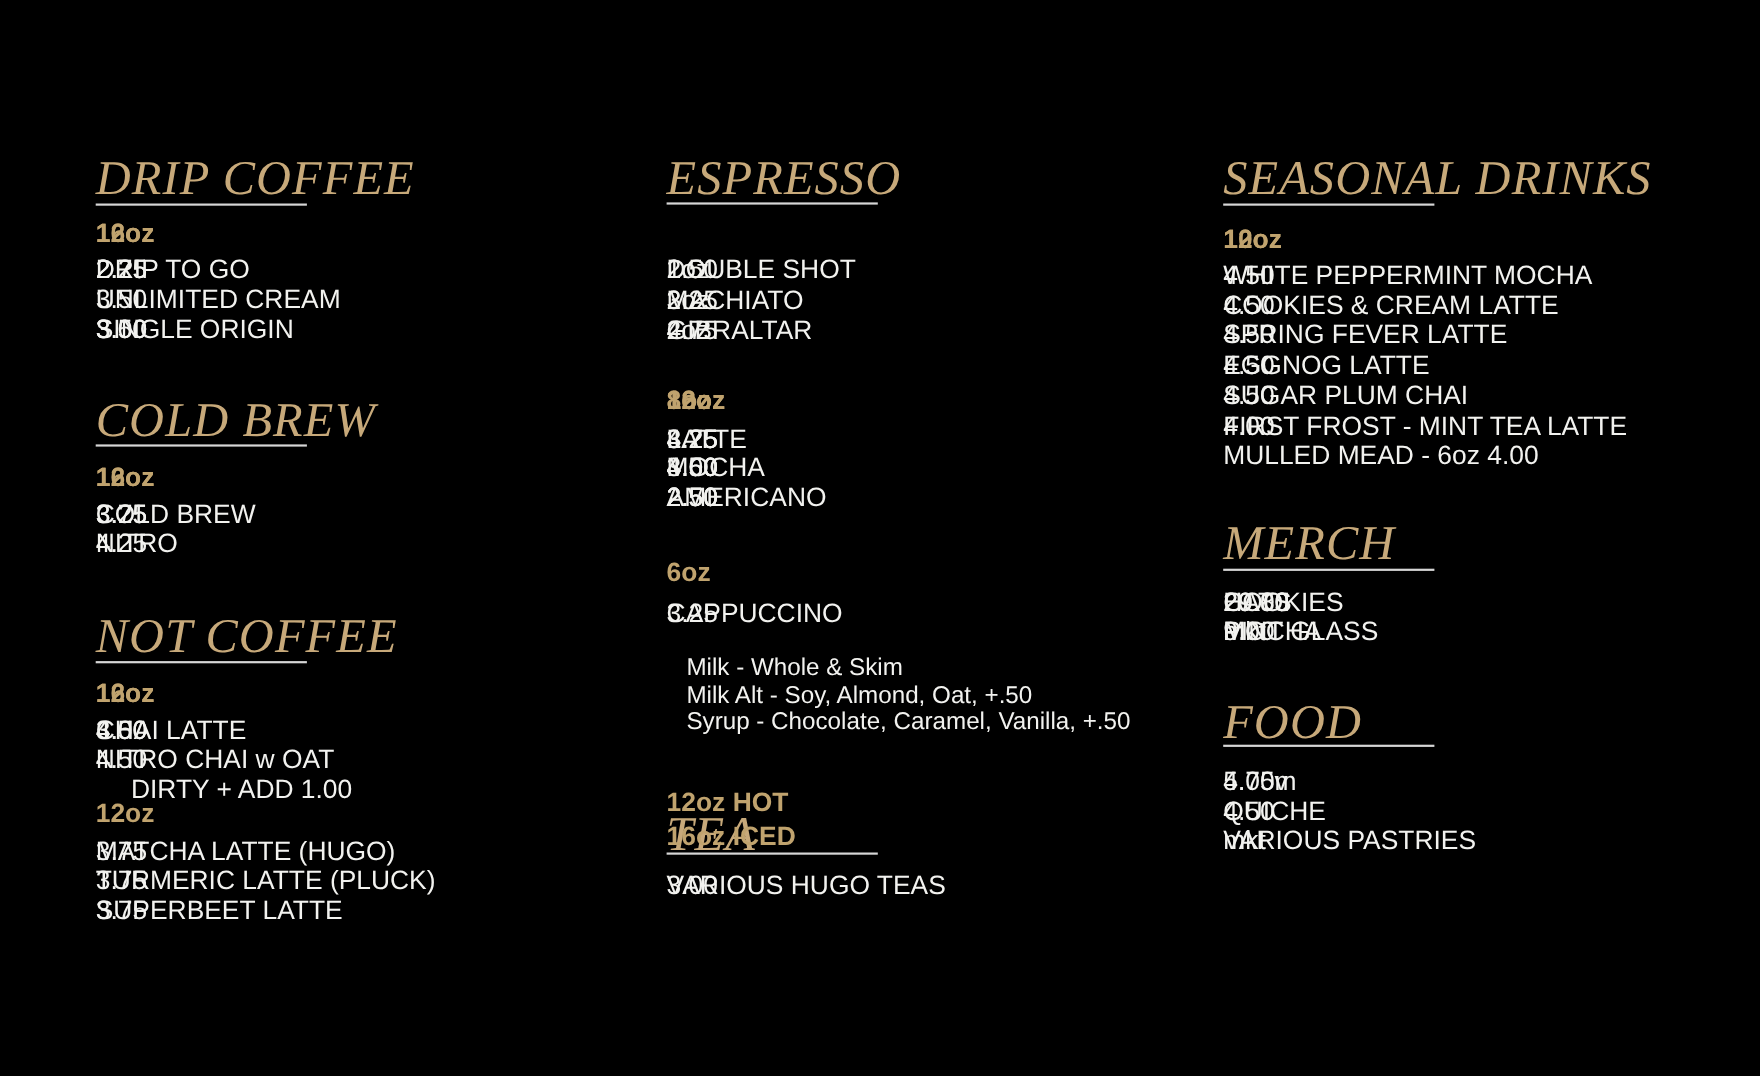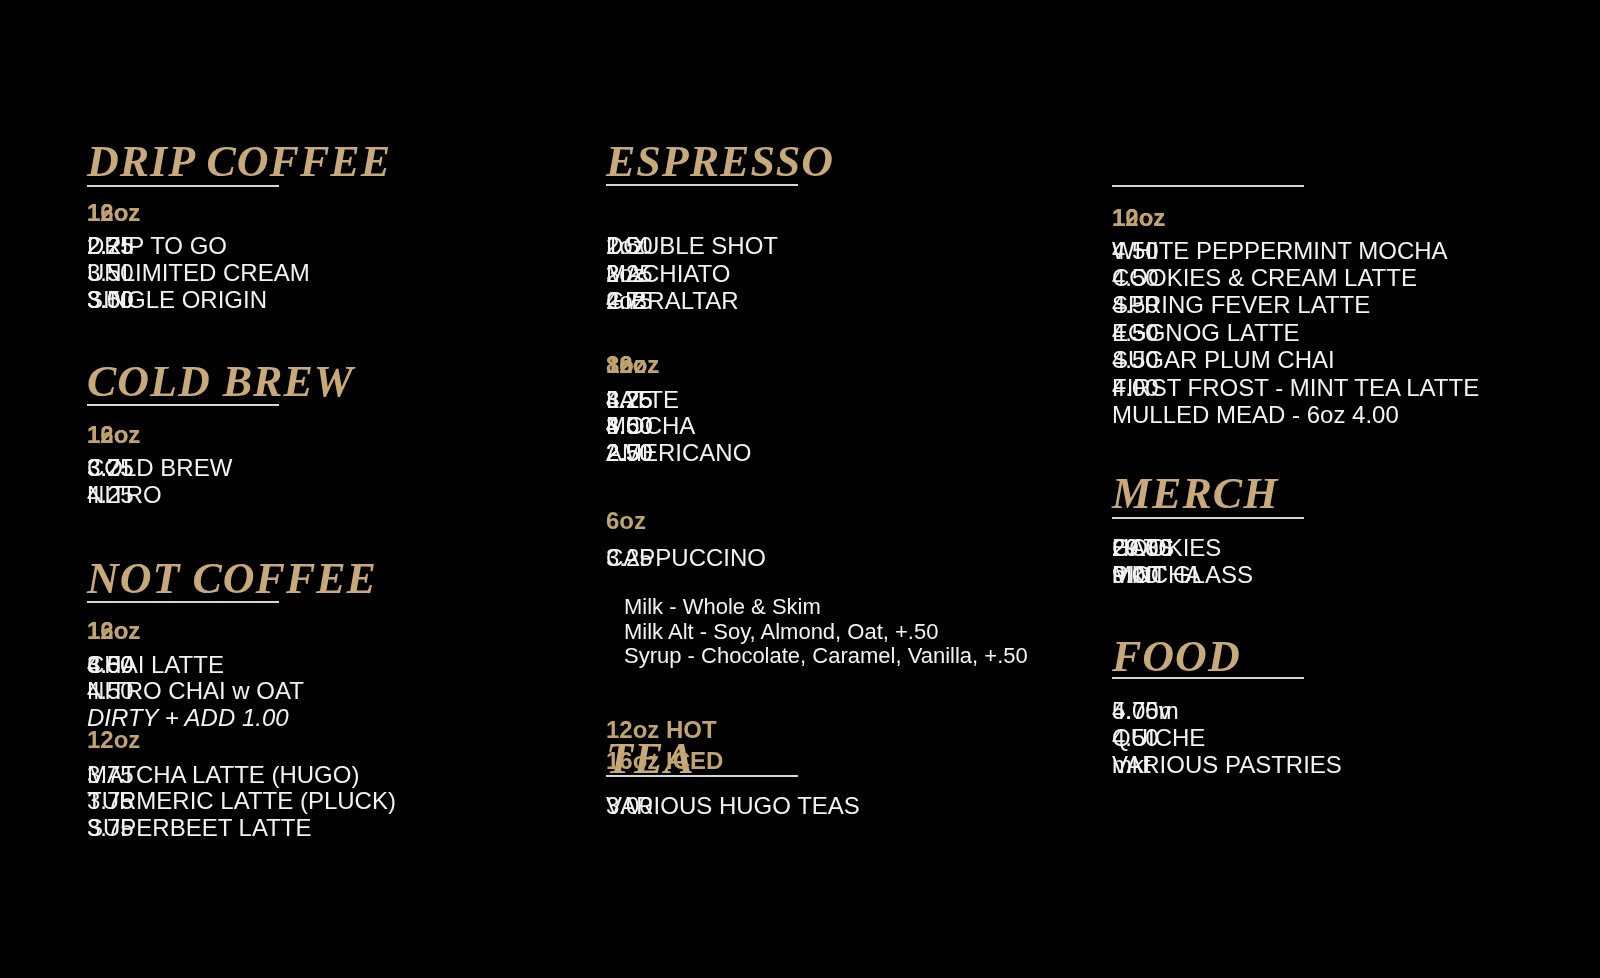"DRIP COFFEE" .h { font-weight: 700 -> 400 }
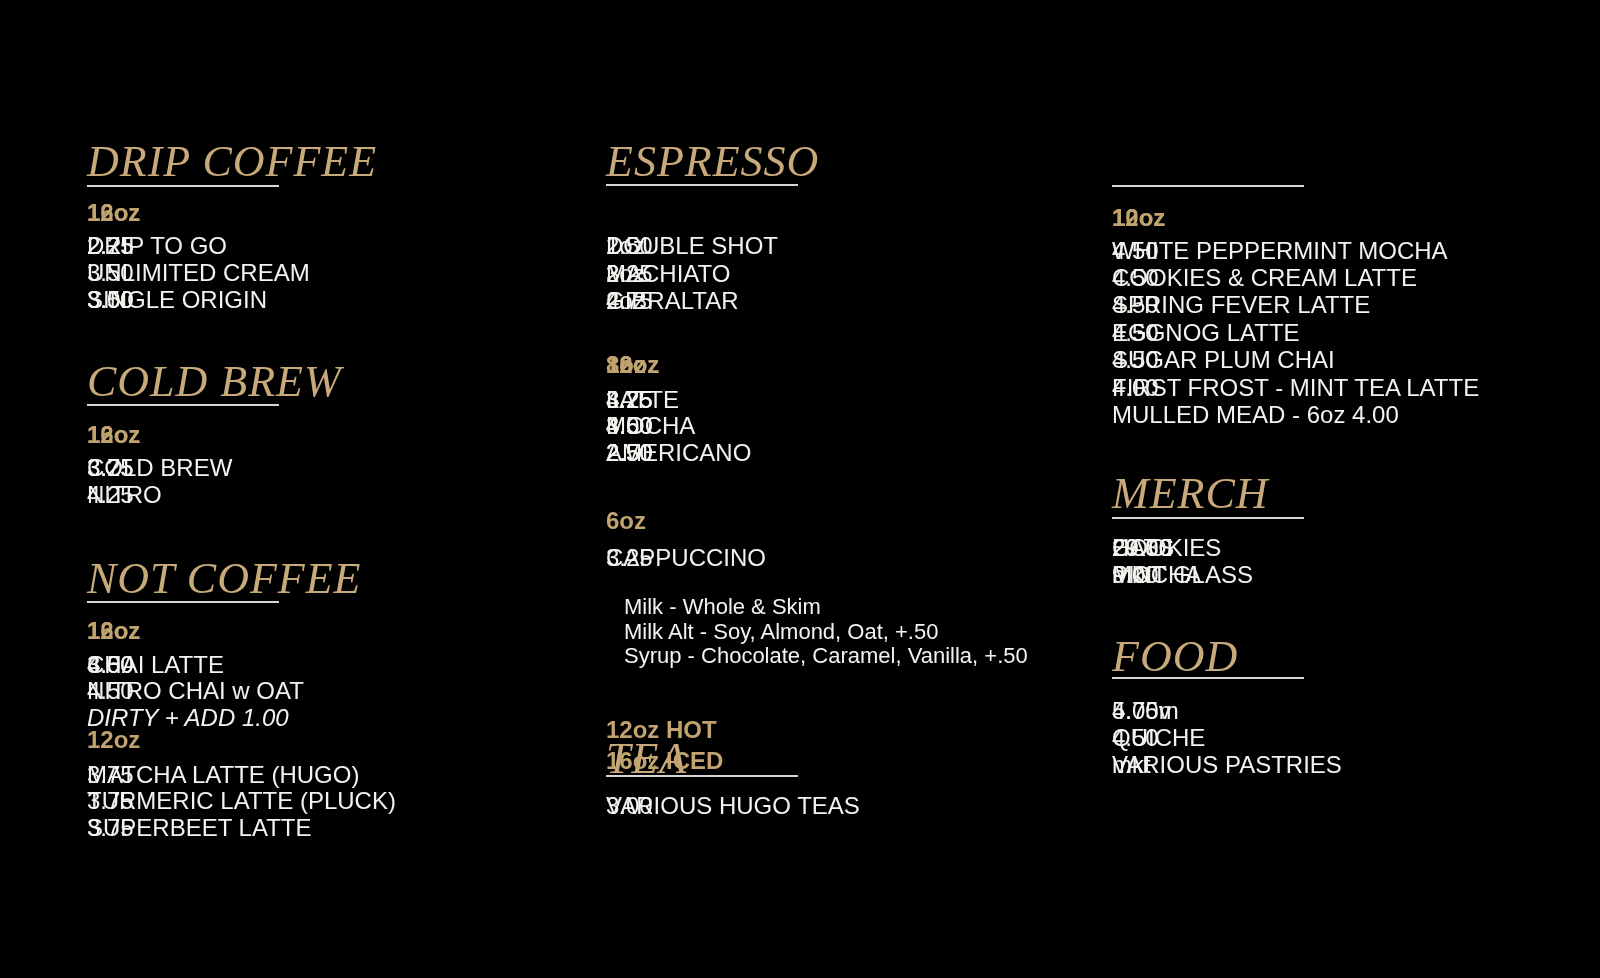"SEASONAL DRINKS" div.h { html: none -> <div>SEASONAL DRINKS</div> }
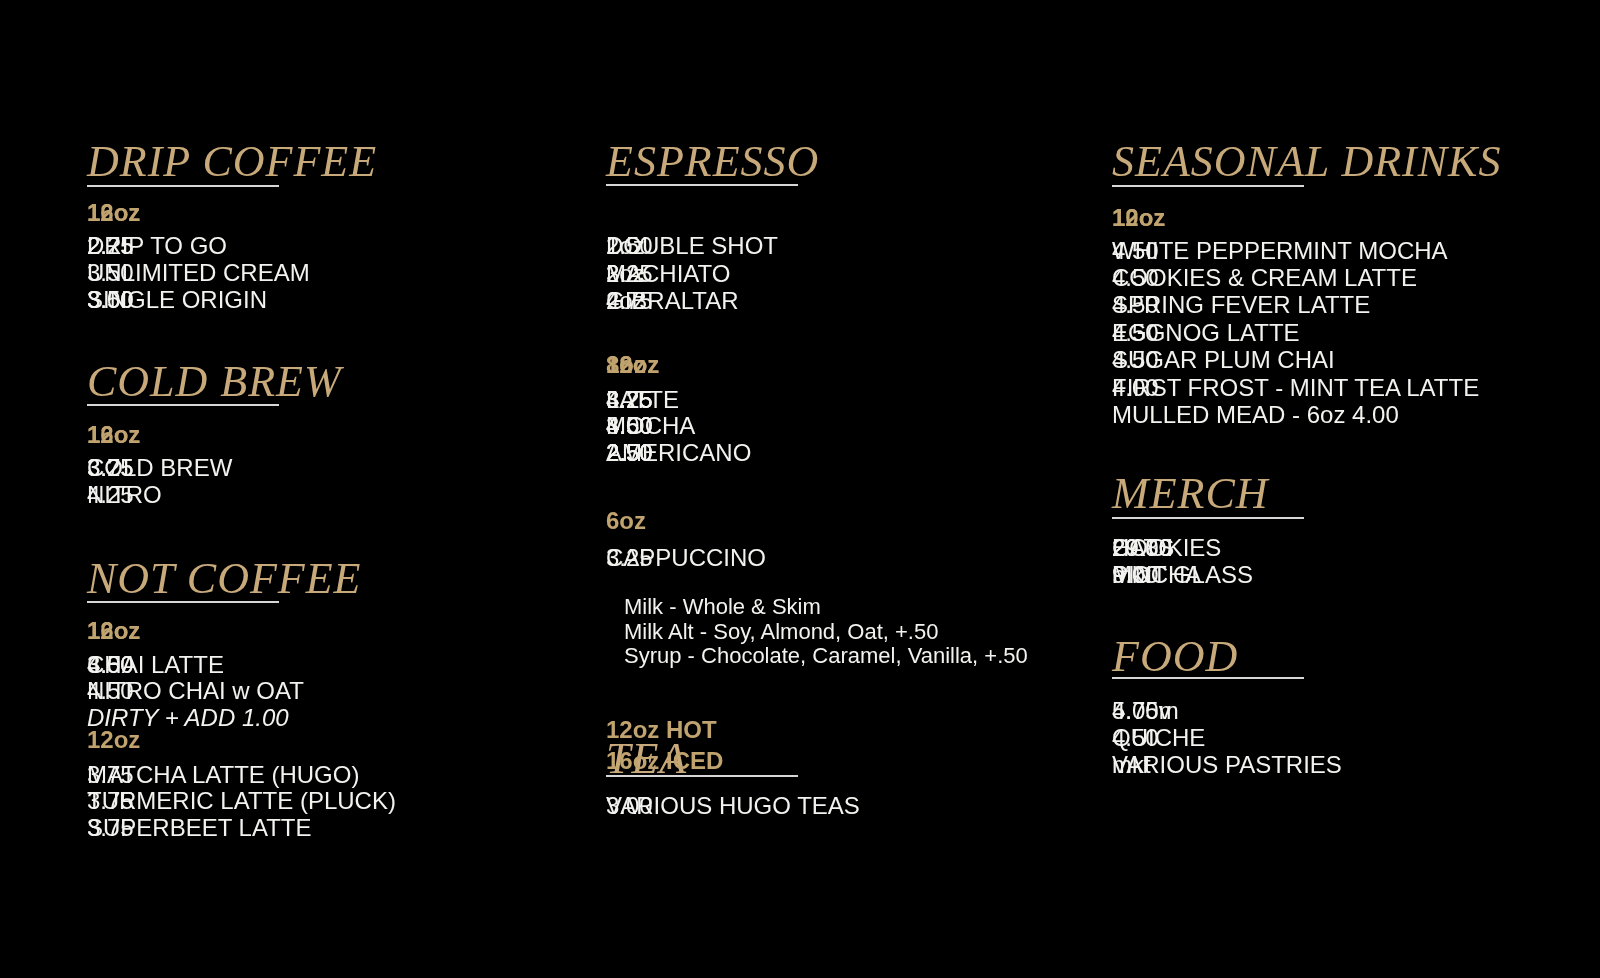"DIRTY + ADD 1.00" .note { font-style: italic -> none; margin-left: none -> 32px }
